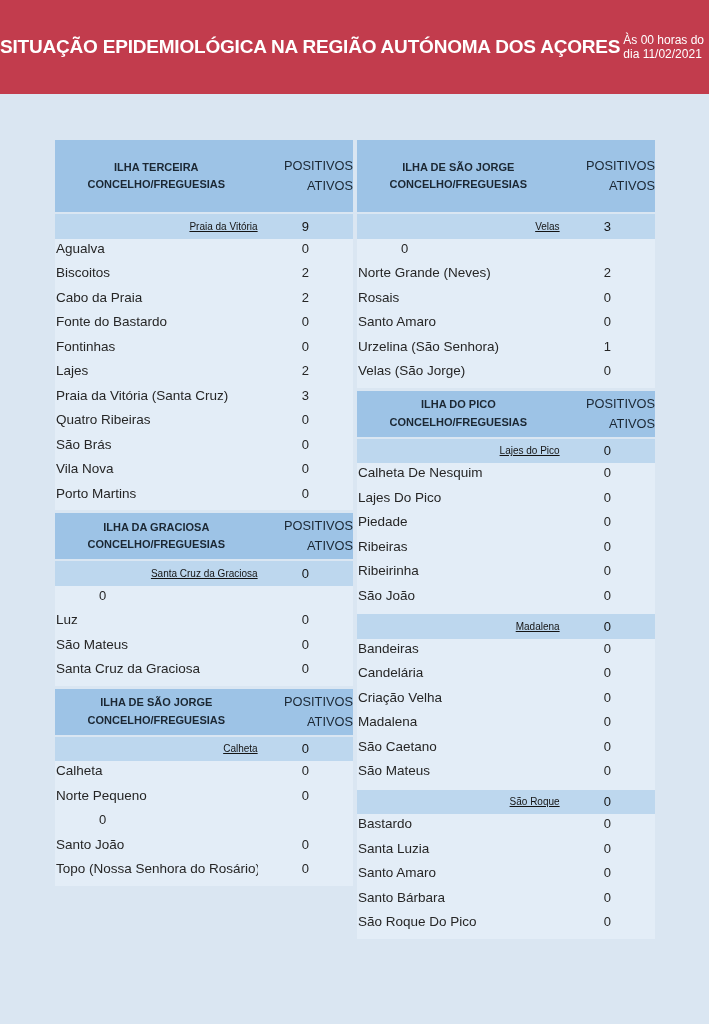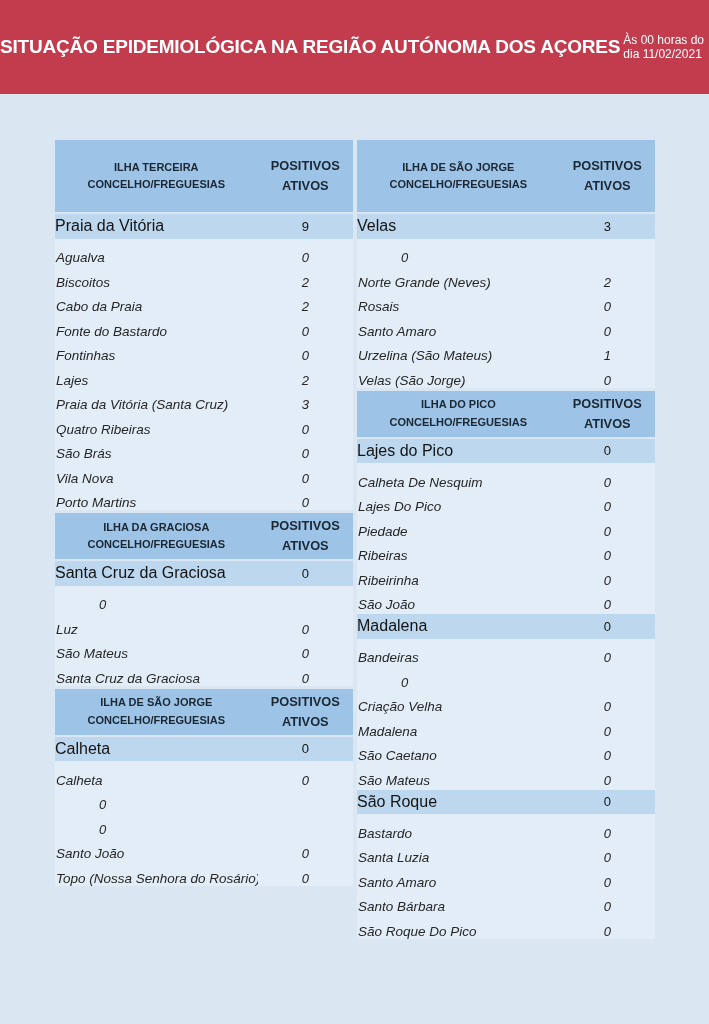"POSITIVOS" .th-right { font-weight: bold -> normal; text-align: center -> right }
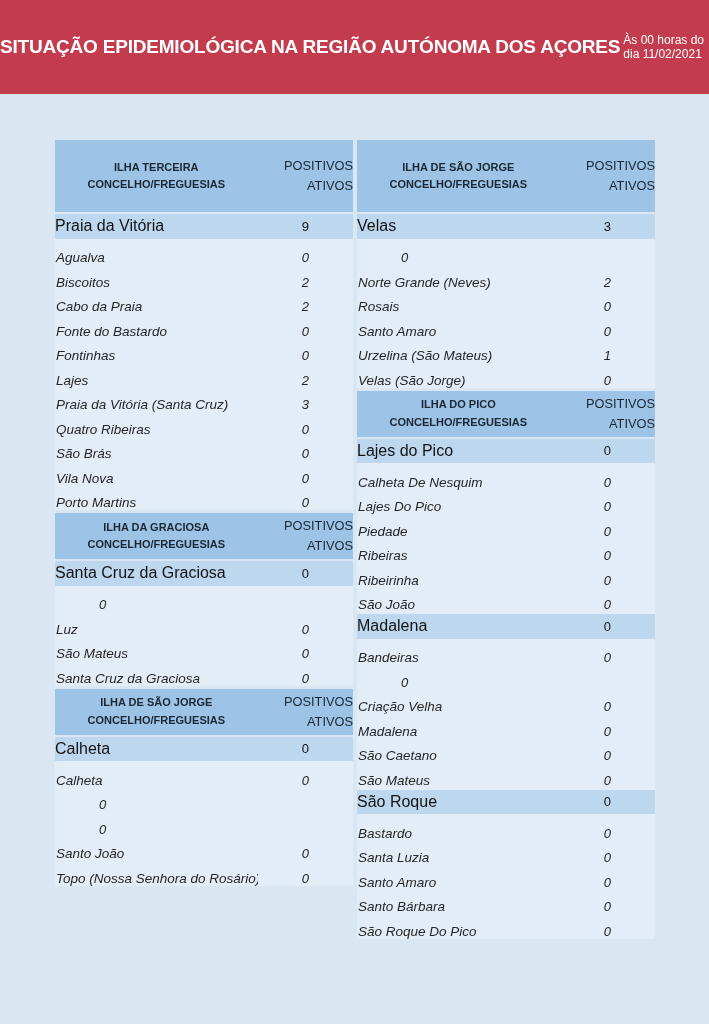"Praia da Vitória" .muni-name { font-size: 16px -> 10px; text-align: left -> right; text-decoration: none -> underline }
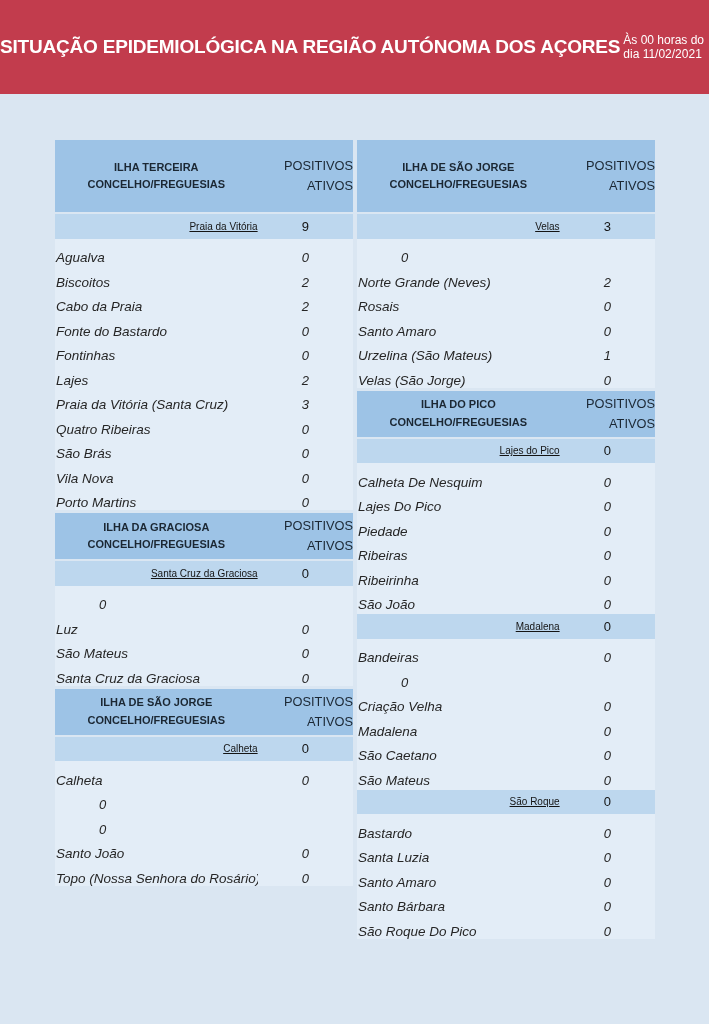"Agualva" .data-row { align-items: flex-end -> flex-start; font-style: italic -> none }
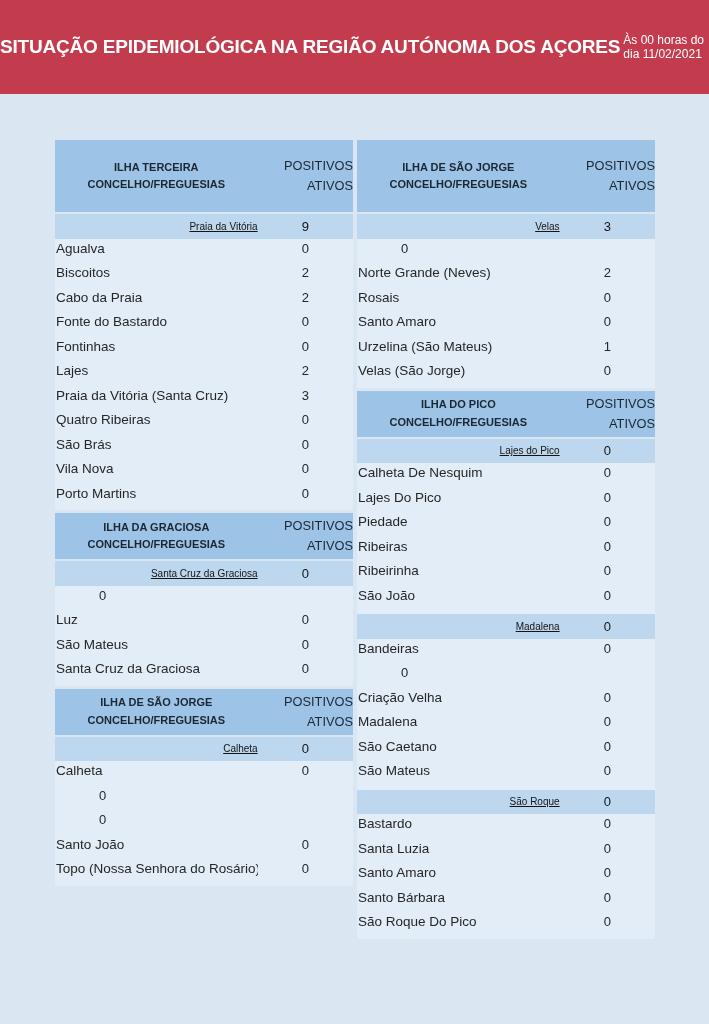"Urzelina (São Mateus)" div.row-label { text: Mateus -> Senhora }
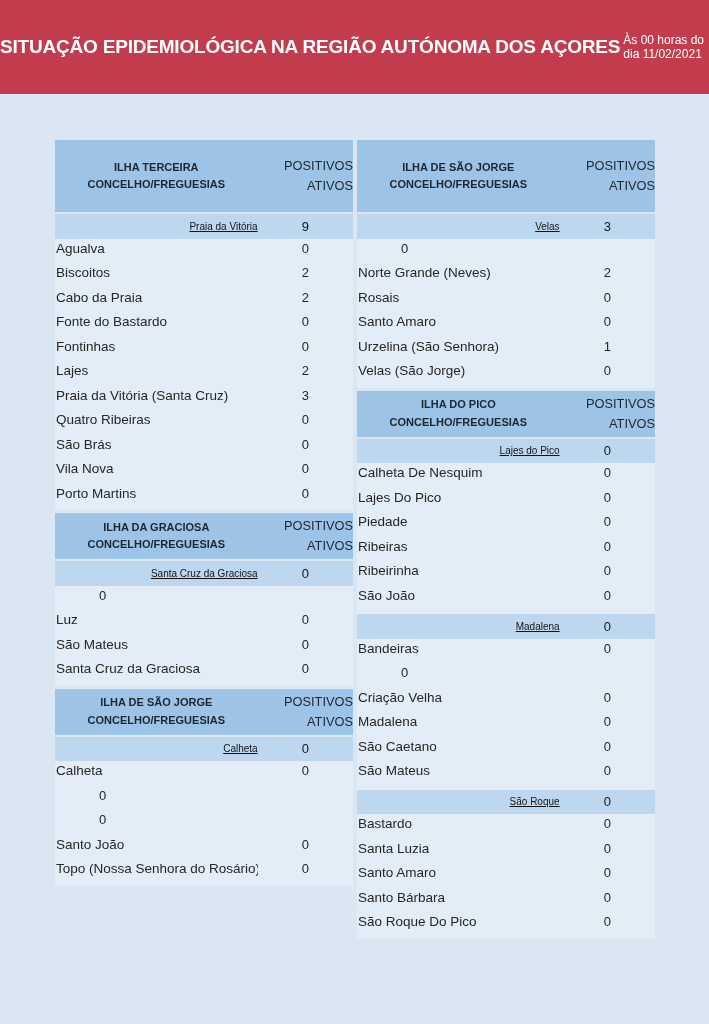"Candelária" div.row-label { html: none -> <div>Candelária</div> }
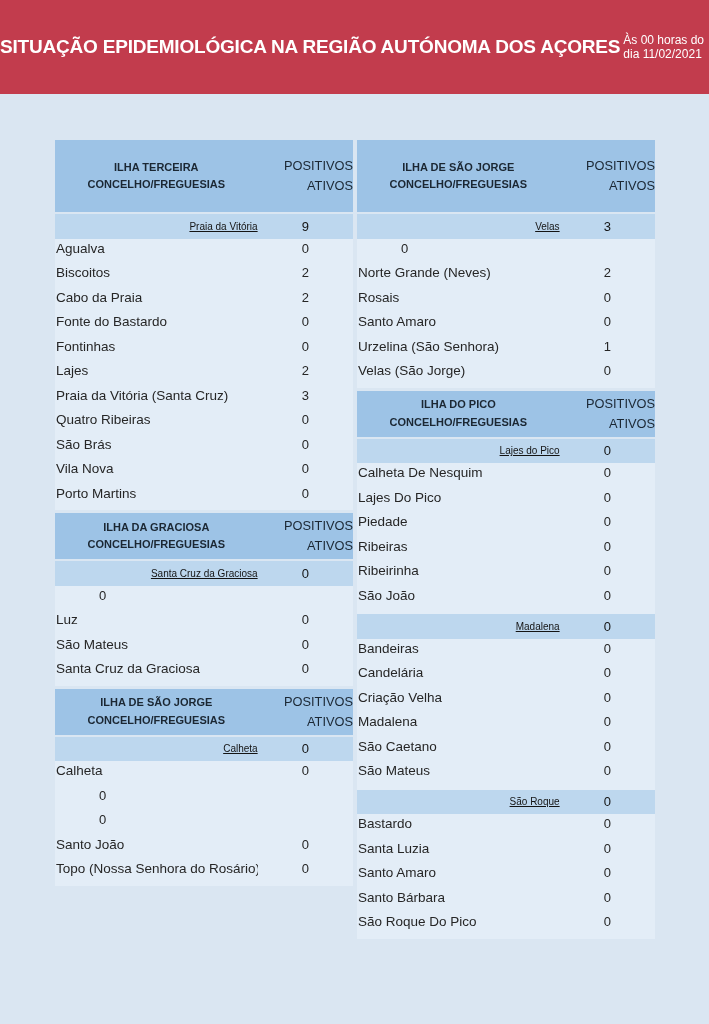"Norte Pequeno" div.row-label { html: none -> <div>Norte Pequeno</div> }
